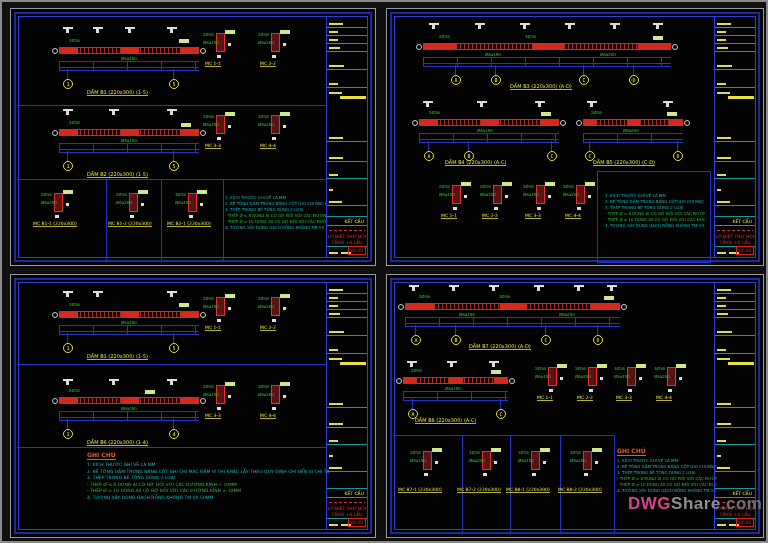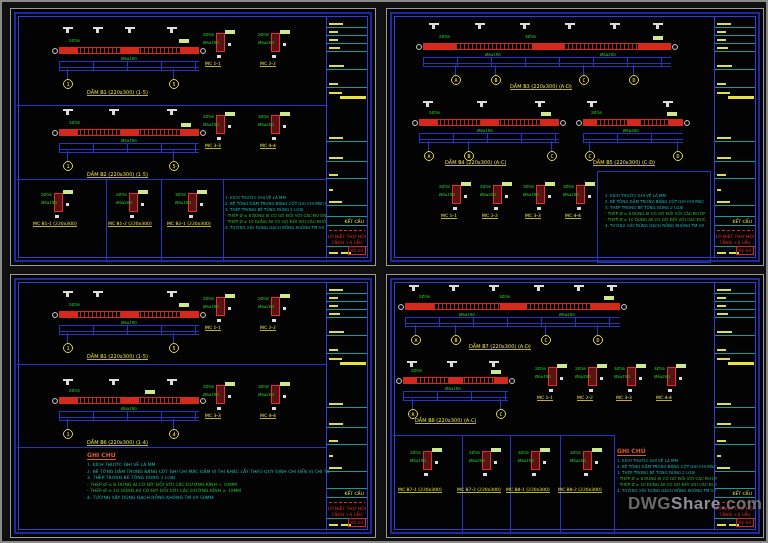"DWG" .wm .p1 { color: #737373 -> #ec4899 }
